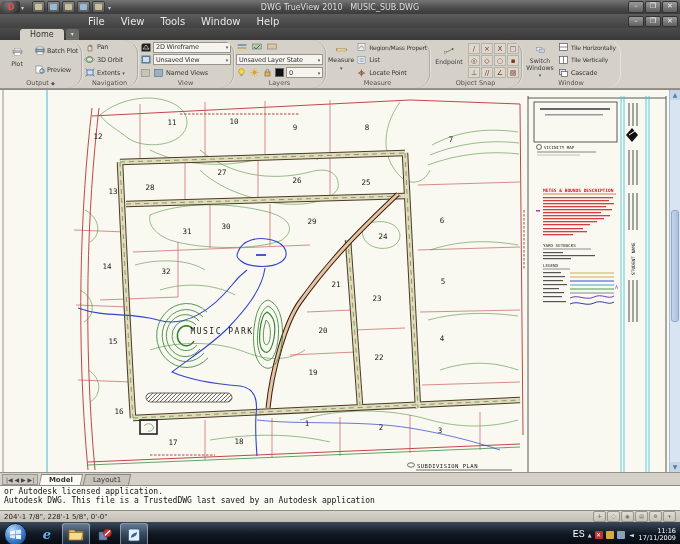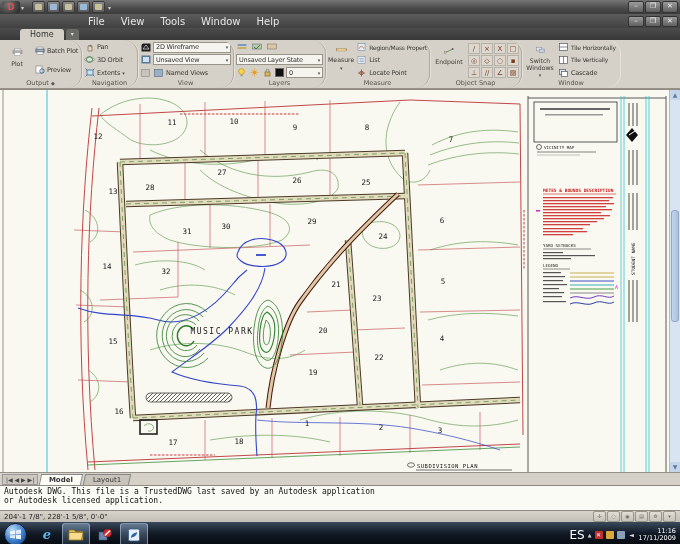"DWG TrueView 2010 MUSIC_SUB.DWG" div.titletext { html: none -> <div> <span>DWG TrueView 2010</span>&nbsp;&nbsp;&nbsp;<span>MUSIC_SUB.DWG</span> </div> }
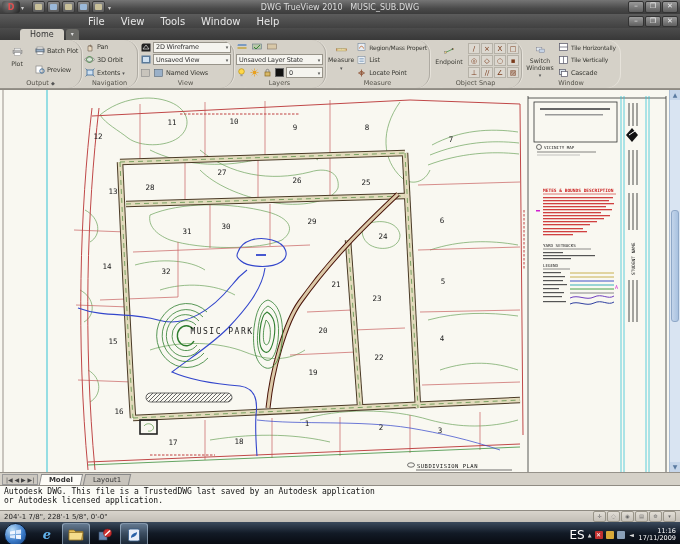"Autodesk DWG. This file is" div { order: before "or Autodesk licensed application." -> after "or Autodesk licensed application." }
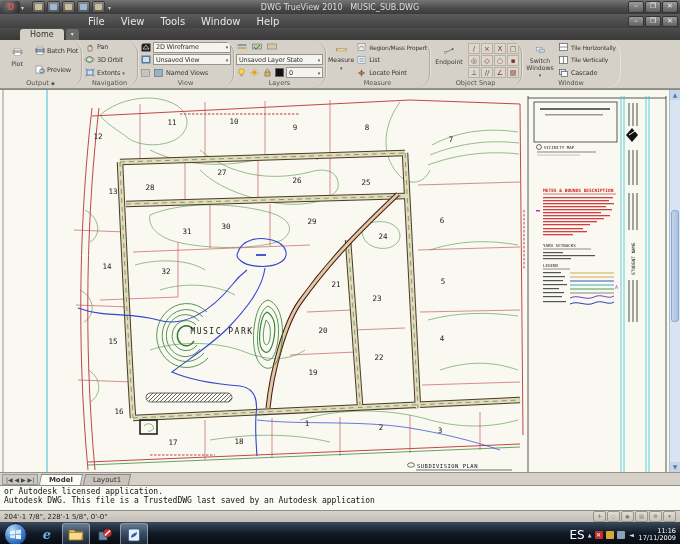"ES" .langbadge { font-family: none -> Liberation Mono, monospace; font-size: 12px -> 10px }
